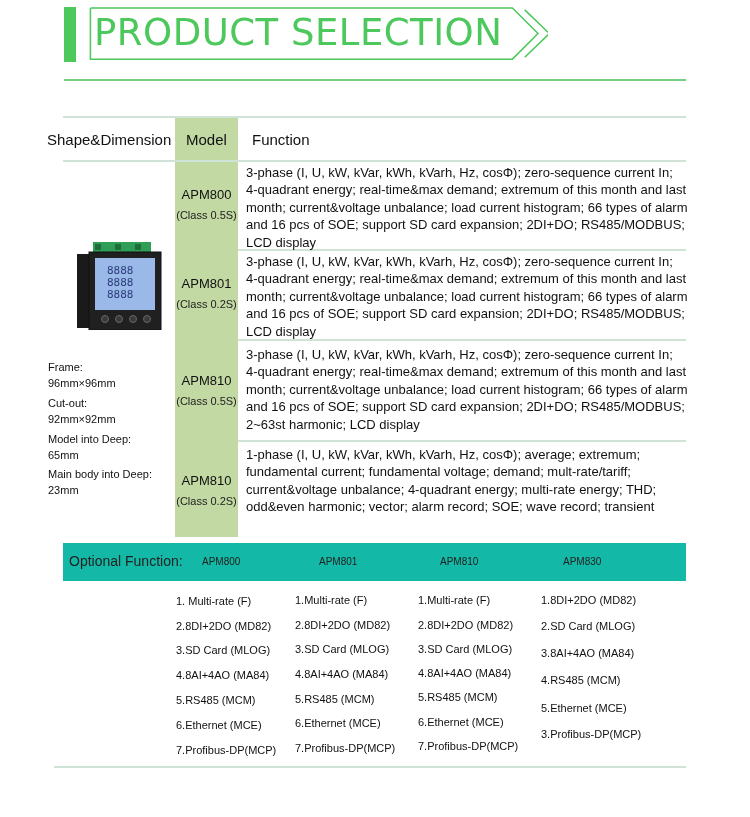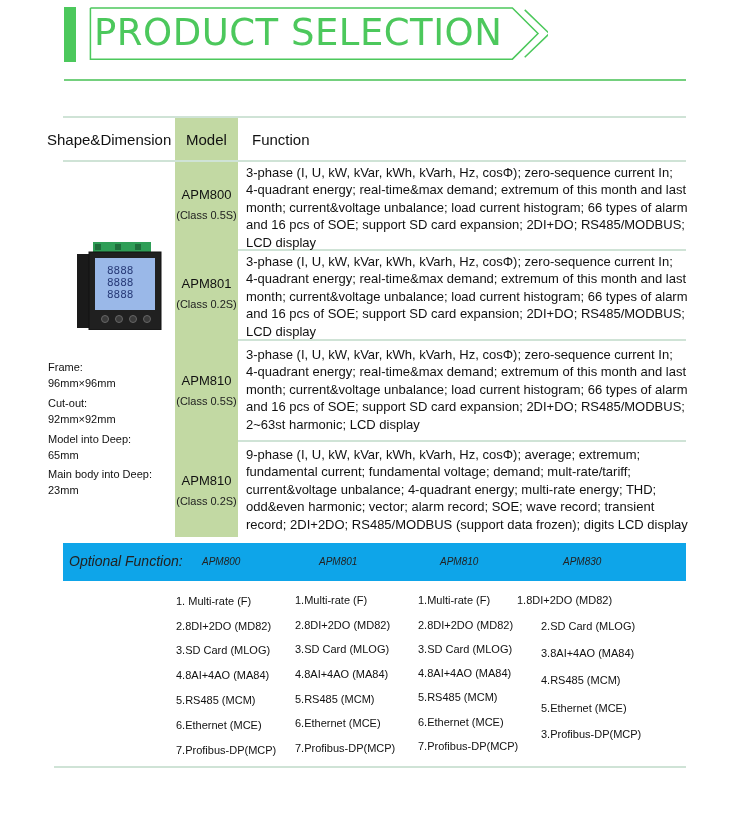"9-phase (I, U, kW, kVar," div { text: 9-phase -> 1-phase }
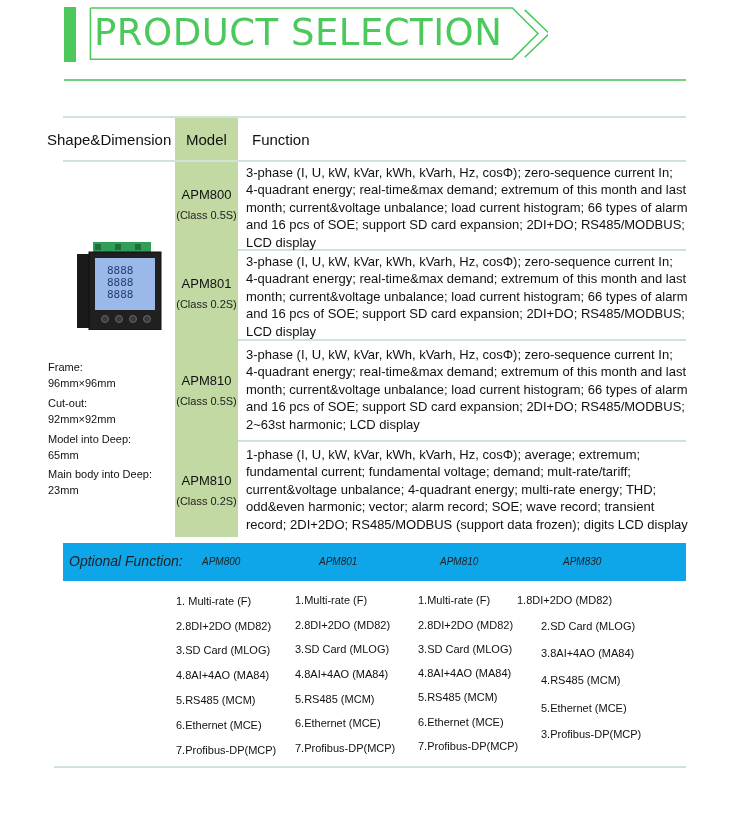"record; 2DI+2DO; RS485/MODBUS (support" div { html: <div>record; 2DI+2DO; RS485/MODBUS (support data frozen); digits LCD display</div> -> none }
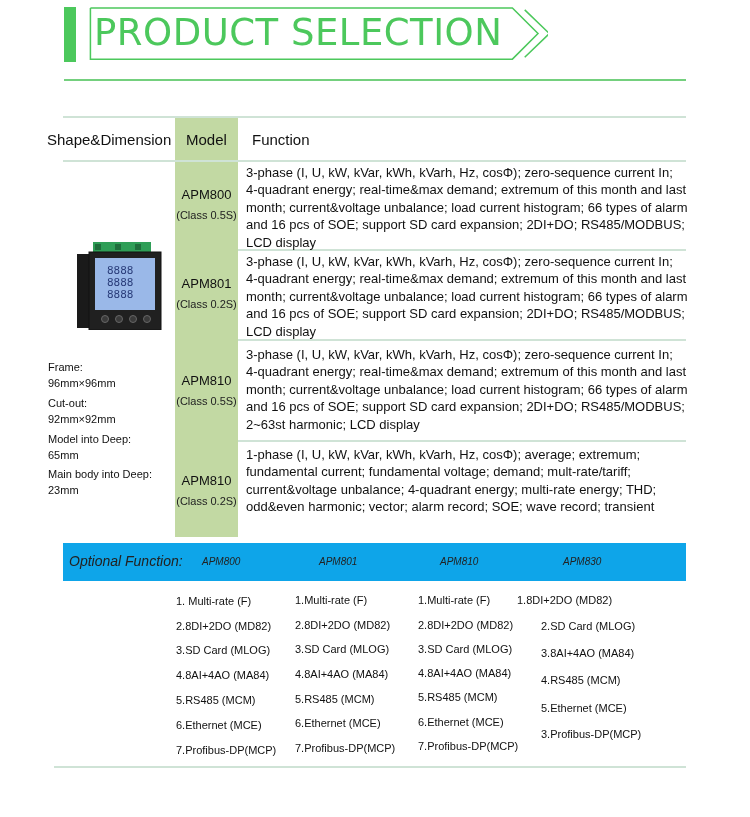"Optional Function:" .opt-bar { background: #0ea5e9 -> #14b8a6; font-style: italic -> none }
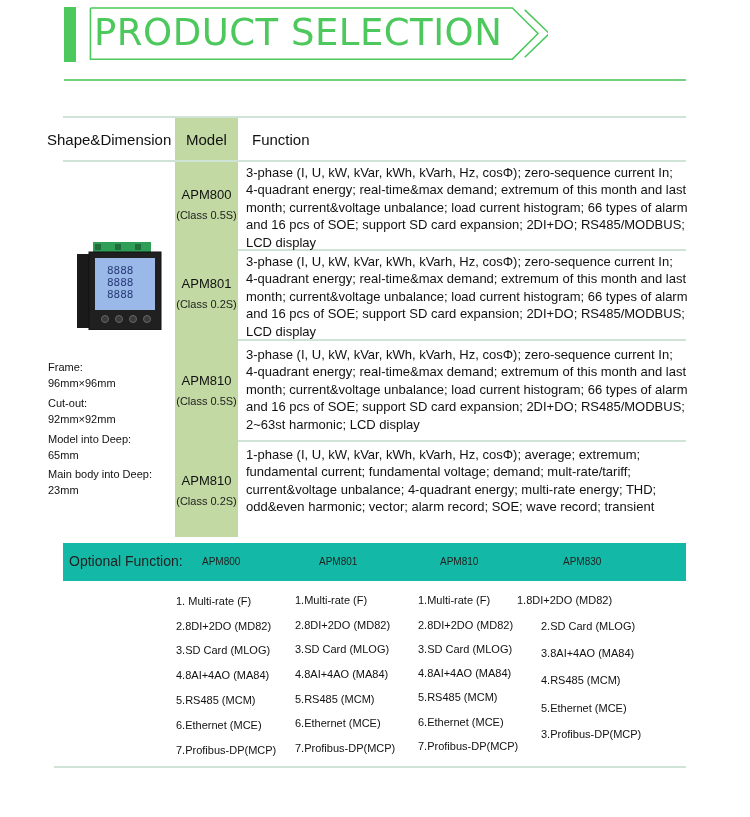"1.8DI+2DO (MD82)" div.opt-item { left: 517px -> 541px }
